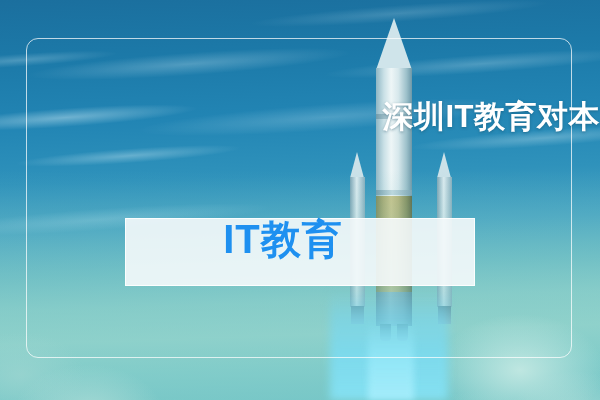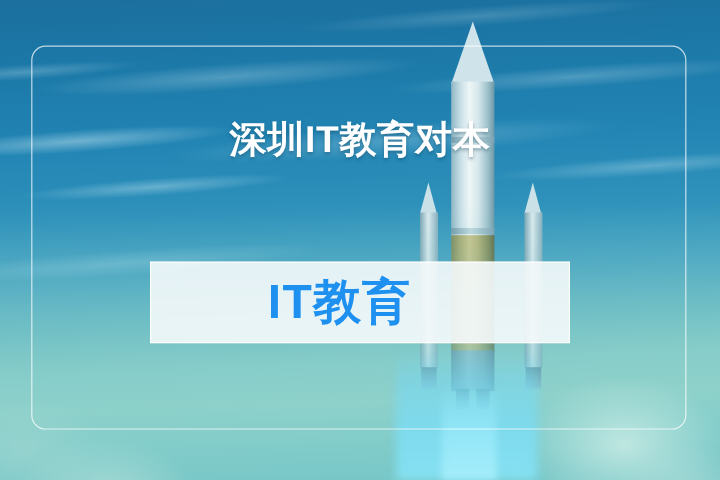"深圳IT教育对本" .headline { text-align: center -> right }
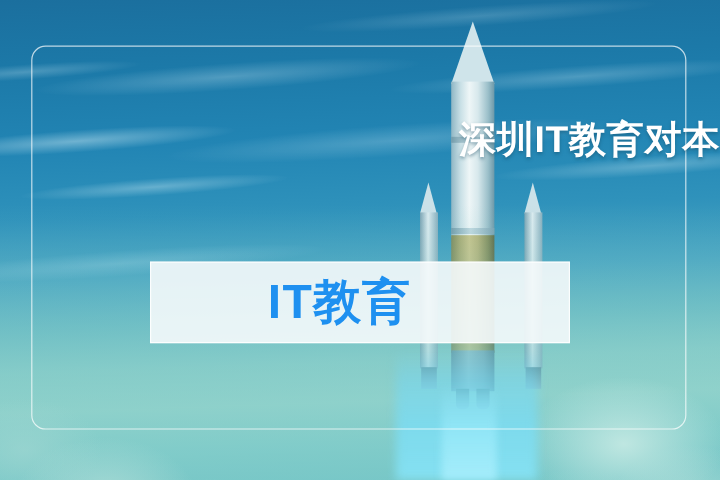"IT教育" .band { align-items: center -> flex-start }
